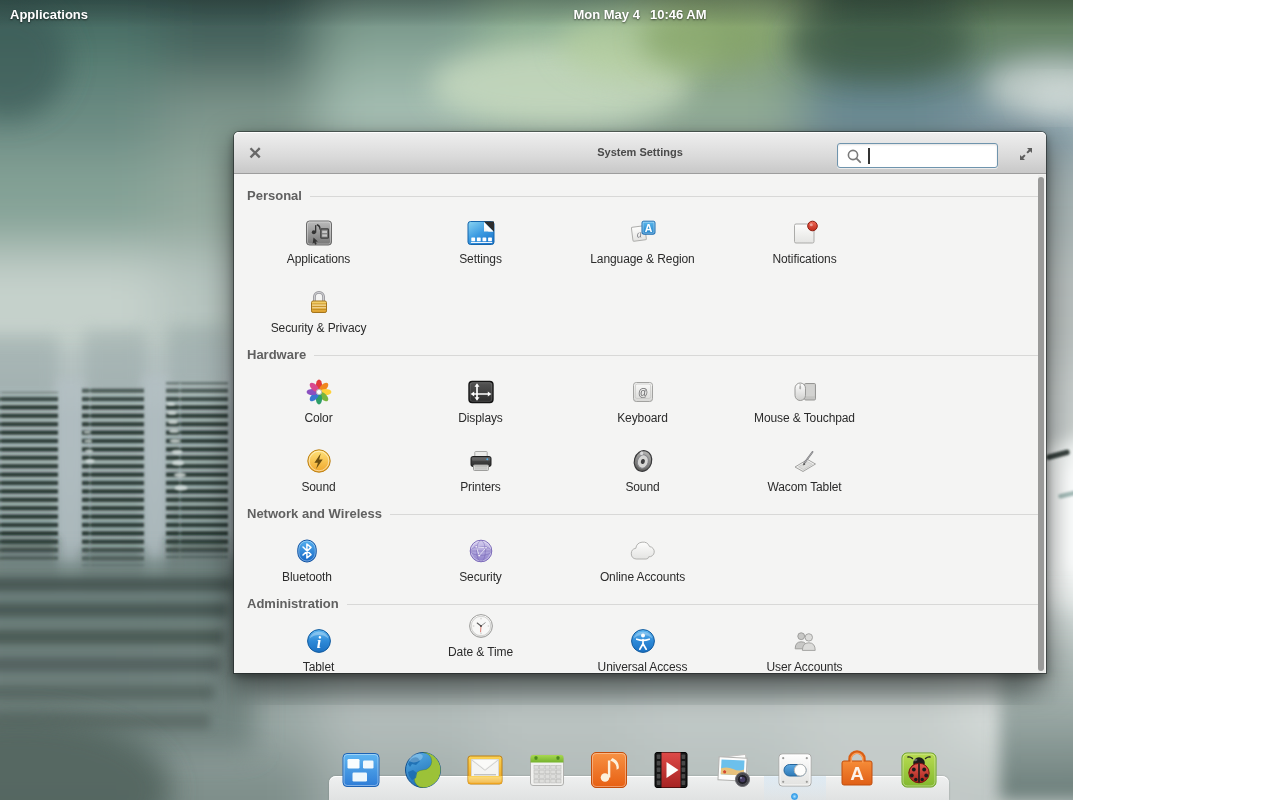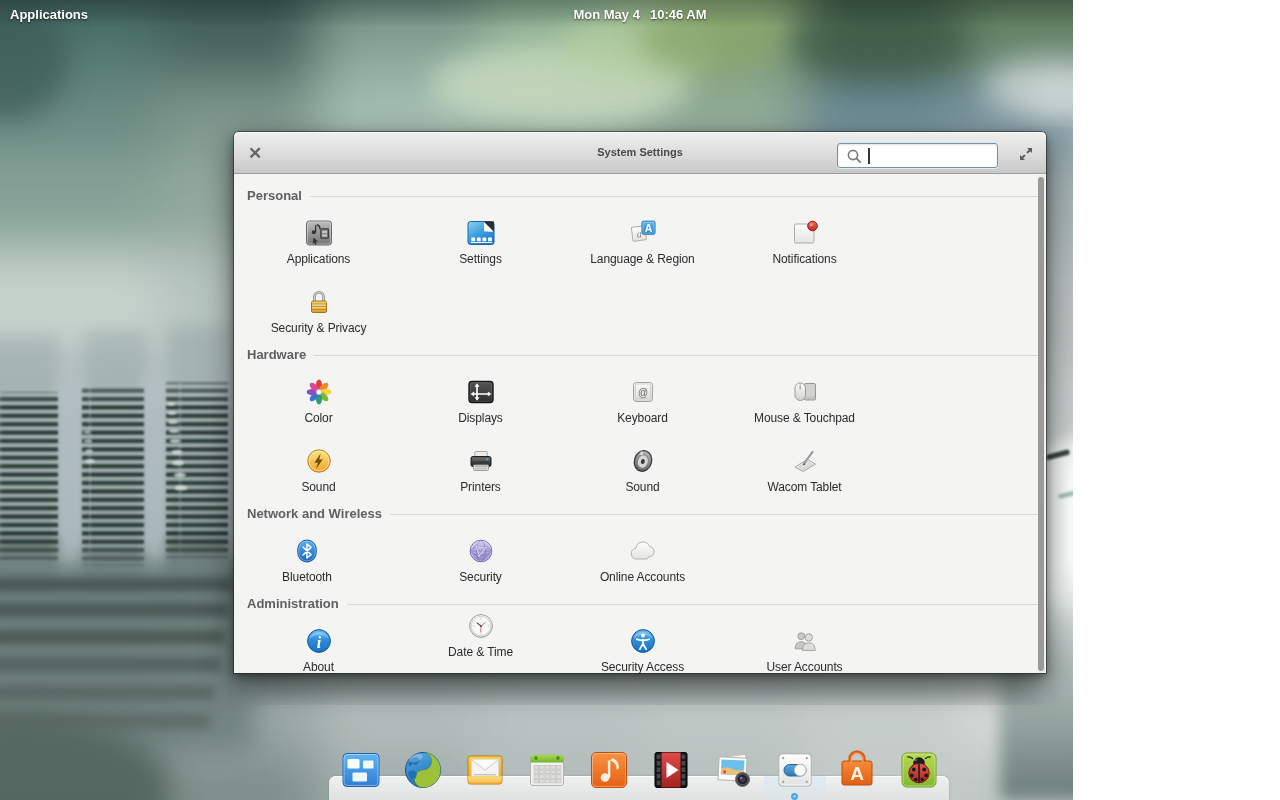"About" span.t { text: About -> Tablet }
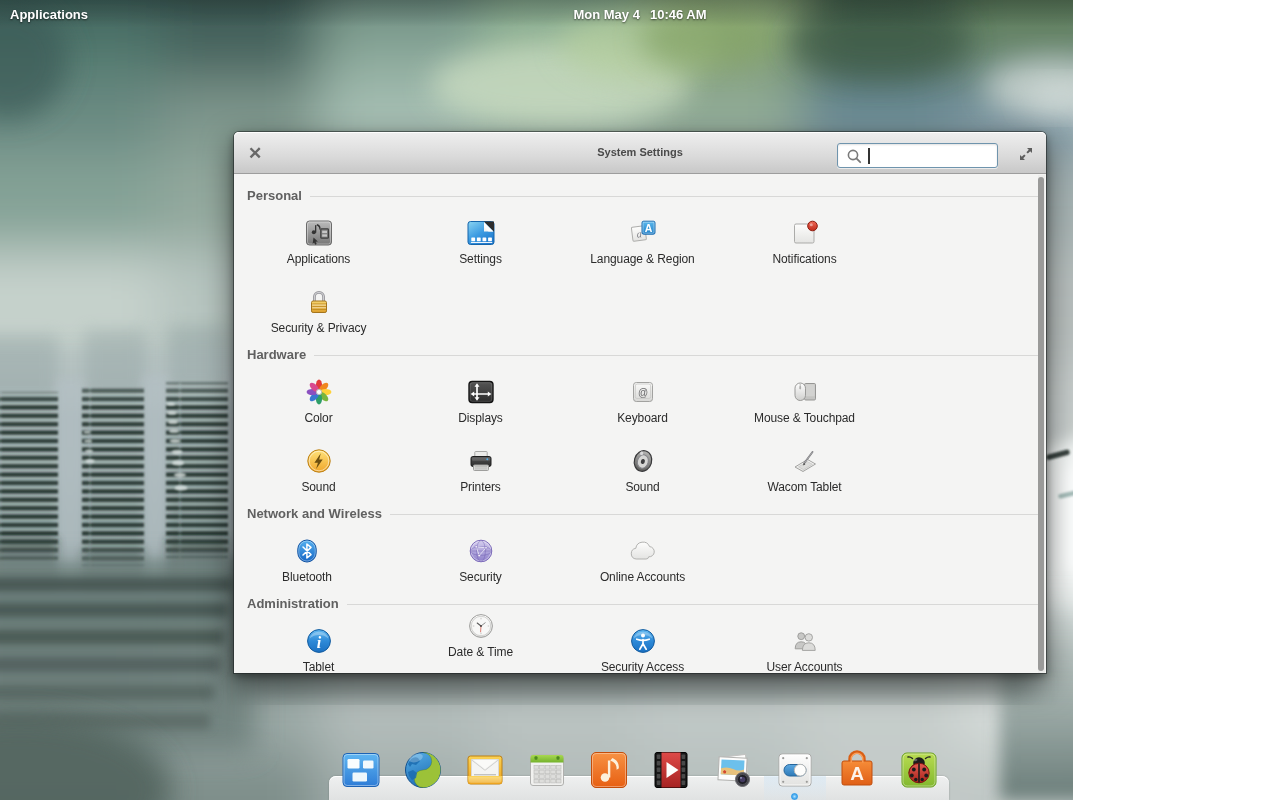"Security Access" span.t { text: Security -> Universal }
